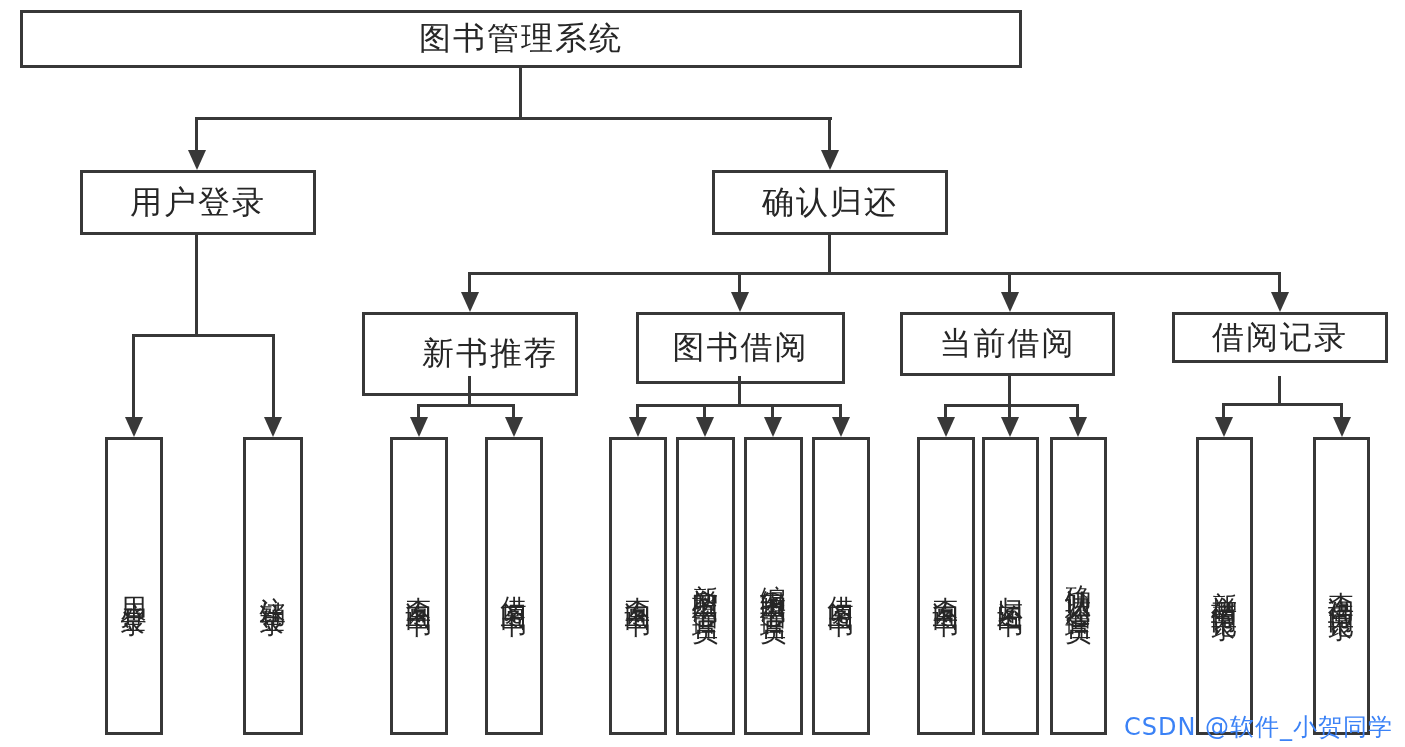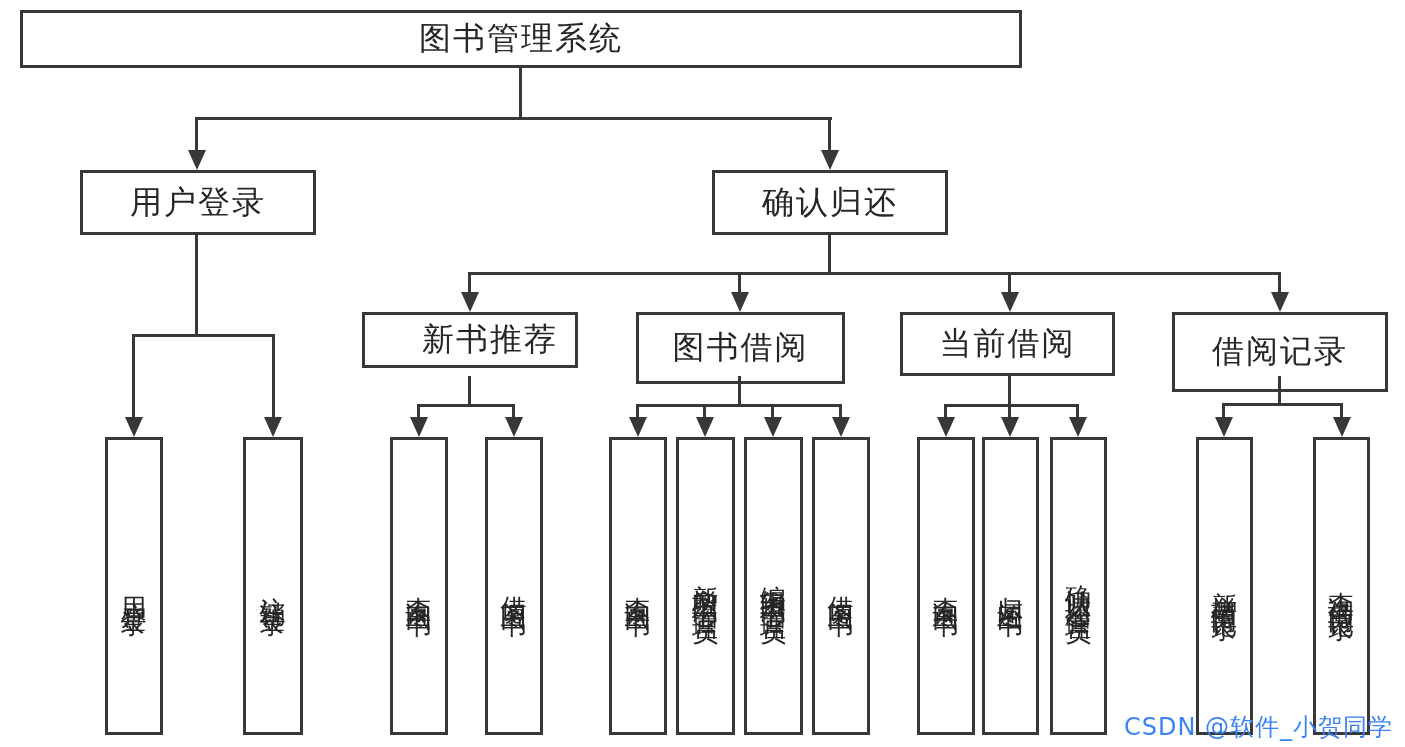"新书推荐" div.box { height: 56px -> 84px }
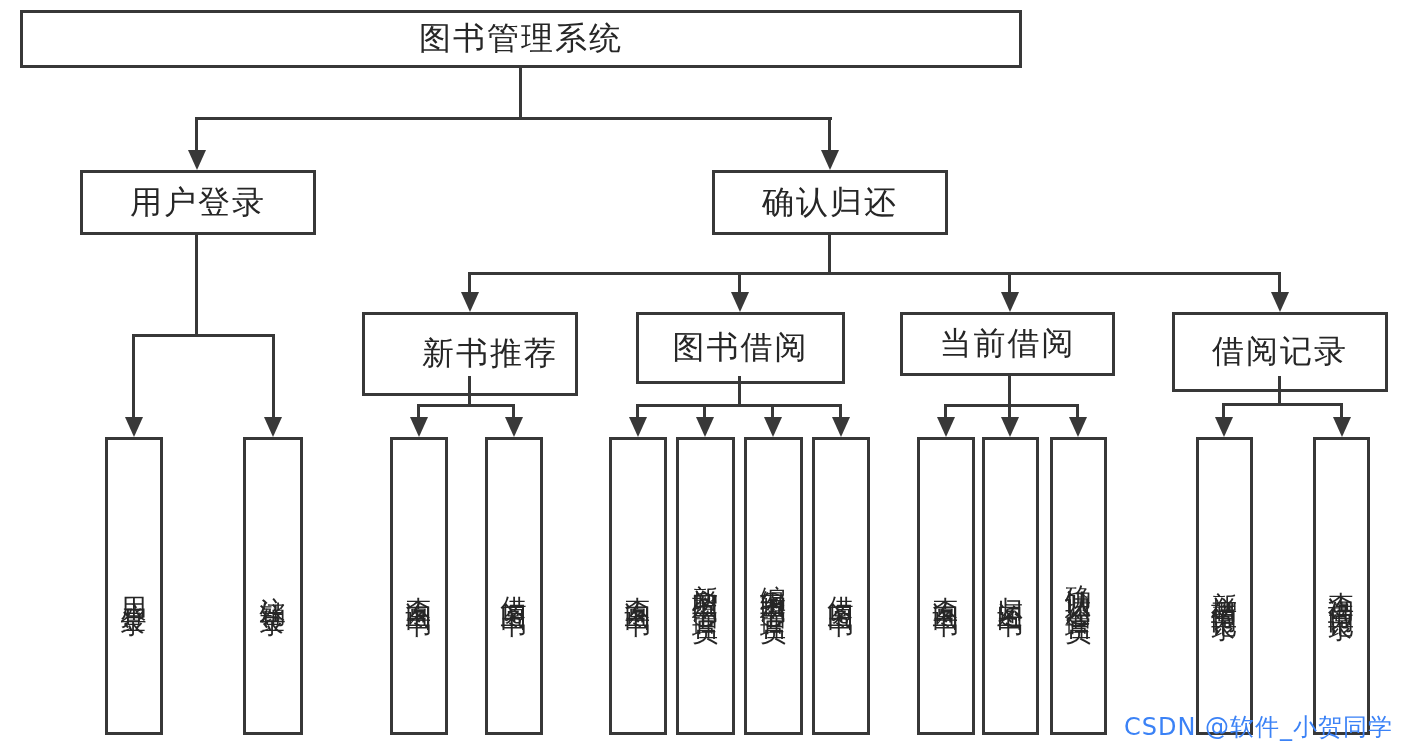"借阅记录" div.box { height: 80px -> 51px }
